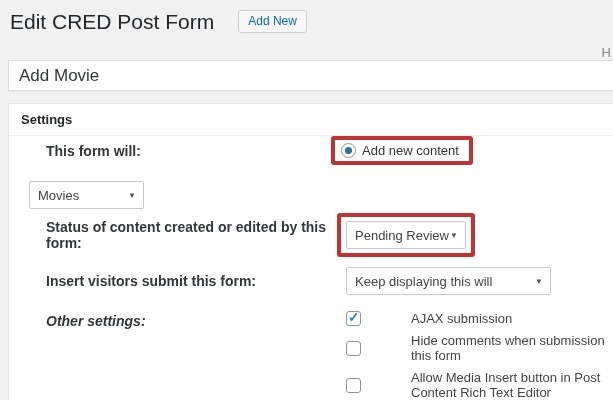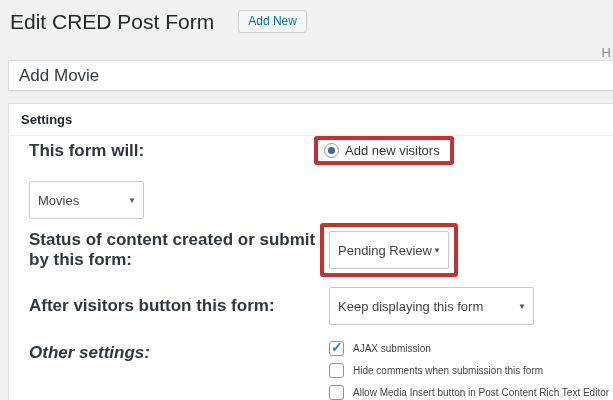"This form will:" .setting-label { font-size: 17px -> 14px; margin-left: none -> 17px }
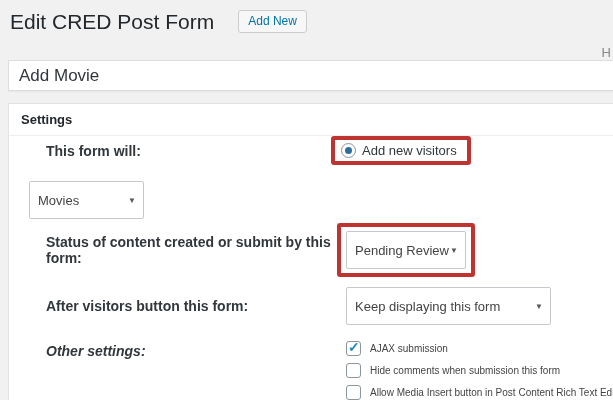"Add new visitors" span.radio-text { text: visitors -> content }
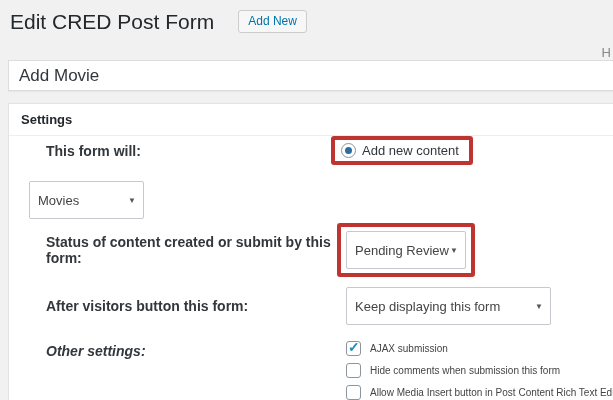"Movies" .select { height: 38px -> 28px }
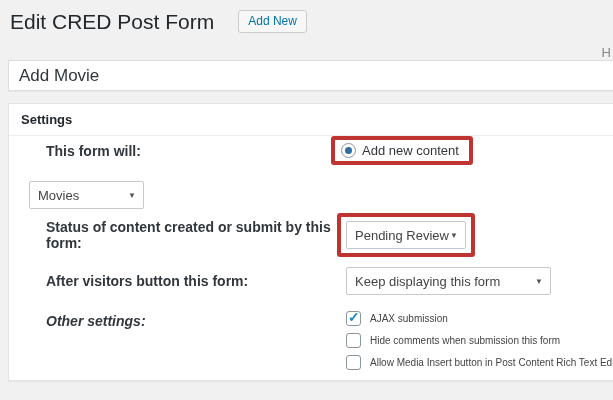"Status of content created or" div.setting-label { text: submit -> edited }
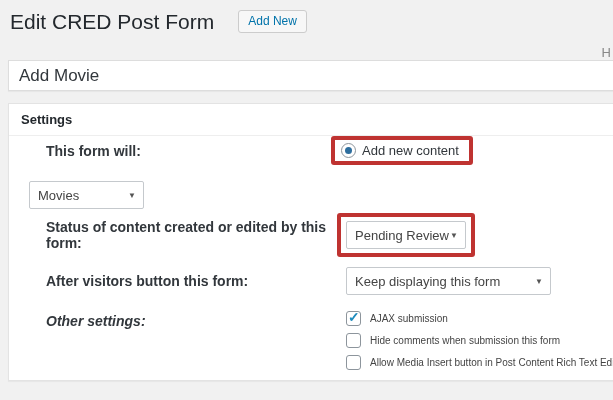"After visitors button this form:" div.setting-label { text: After visitors button -> Insert visitors submit }
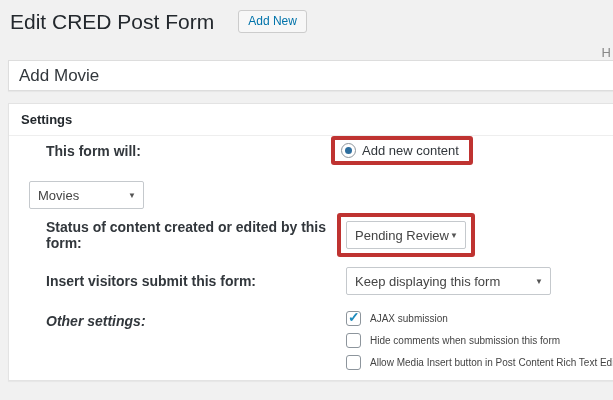"Keep displaying this form" span { text: form -> will }
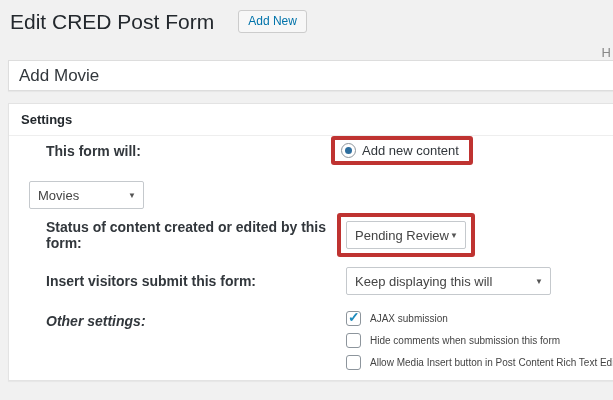"AJAX submission" .checkbox-text { font-size: 10px -> 13px; margin-left: none -> 41px }
